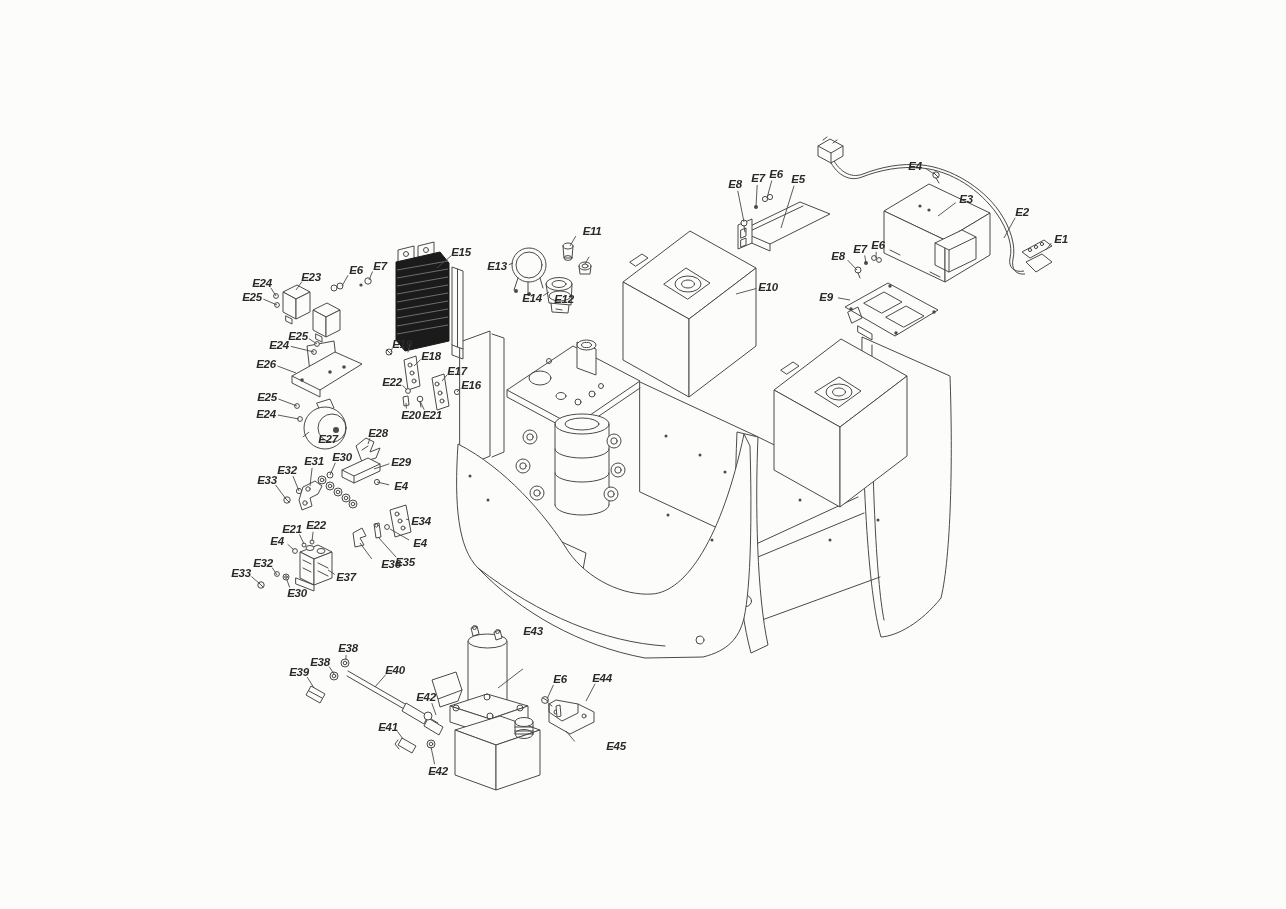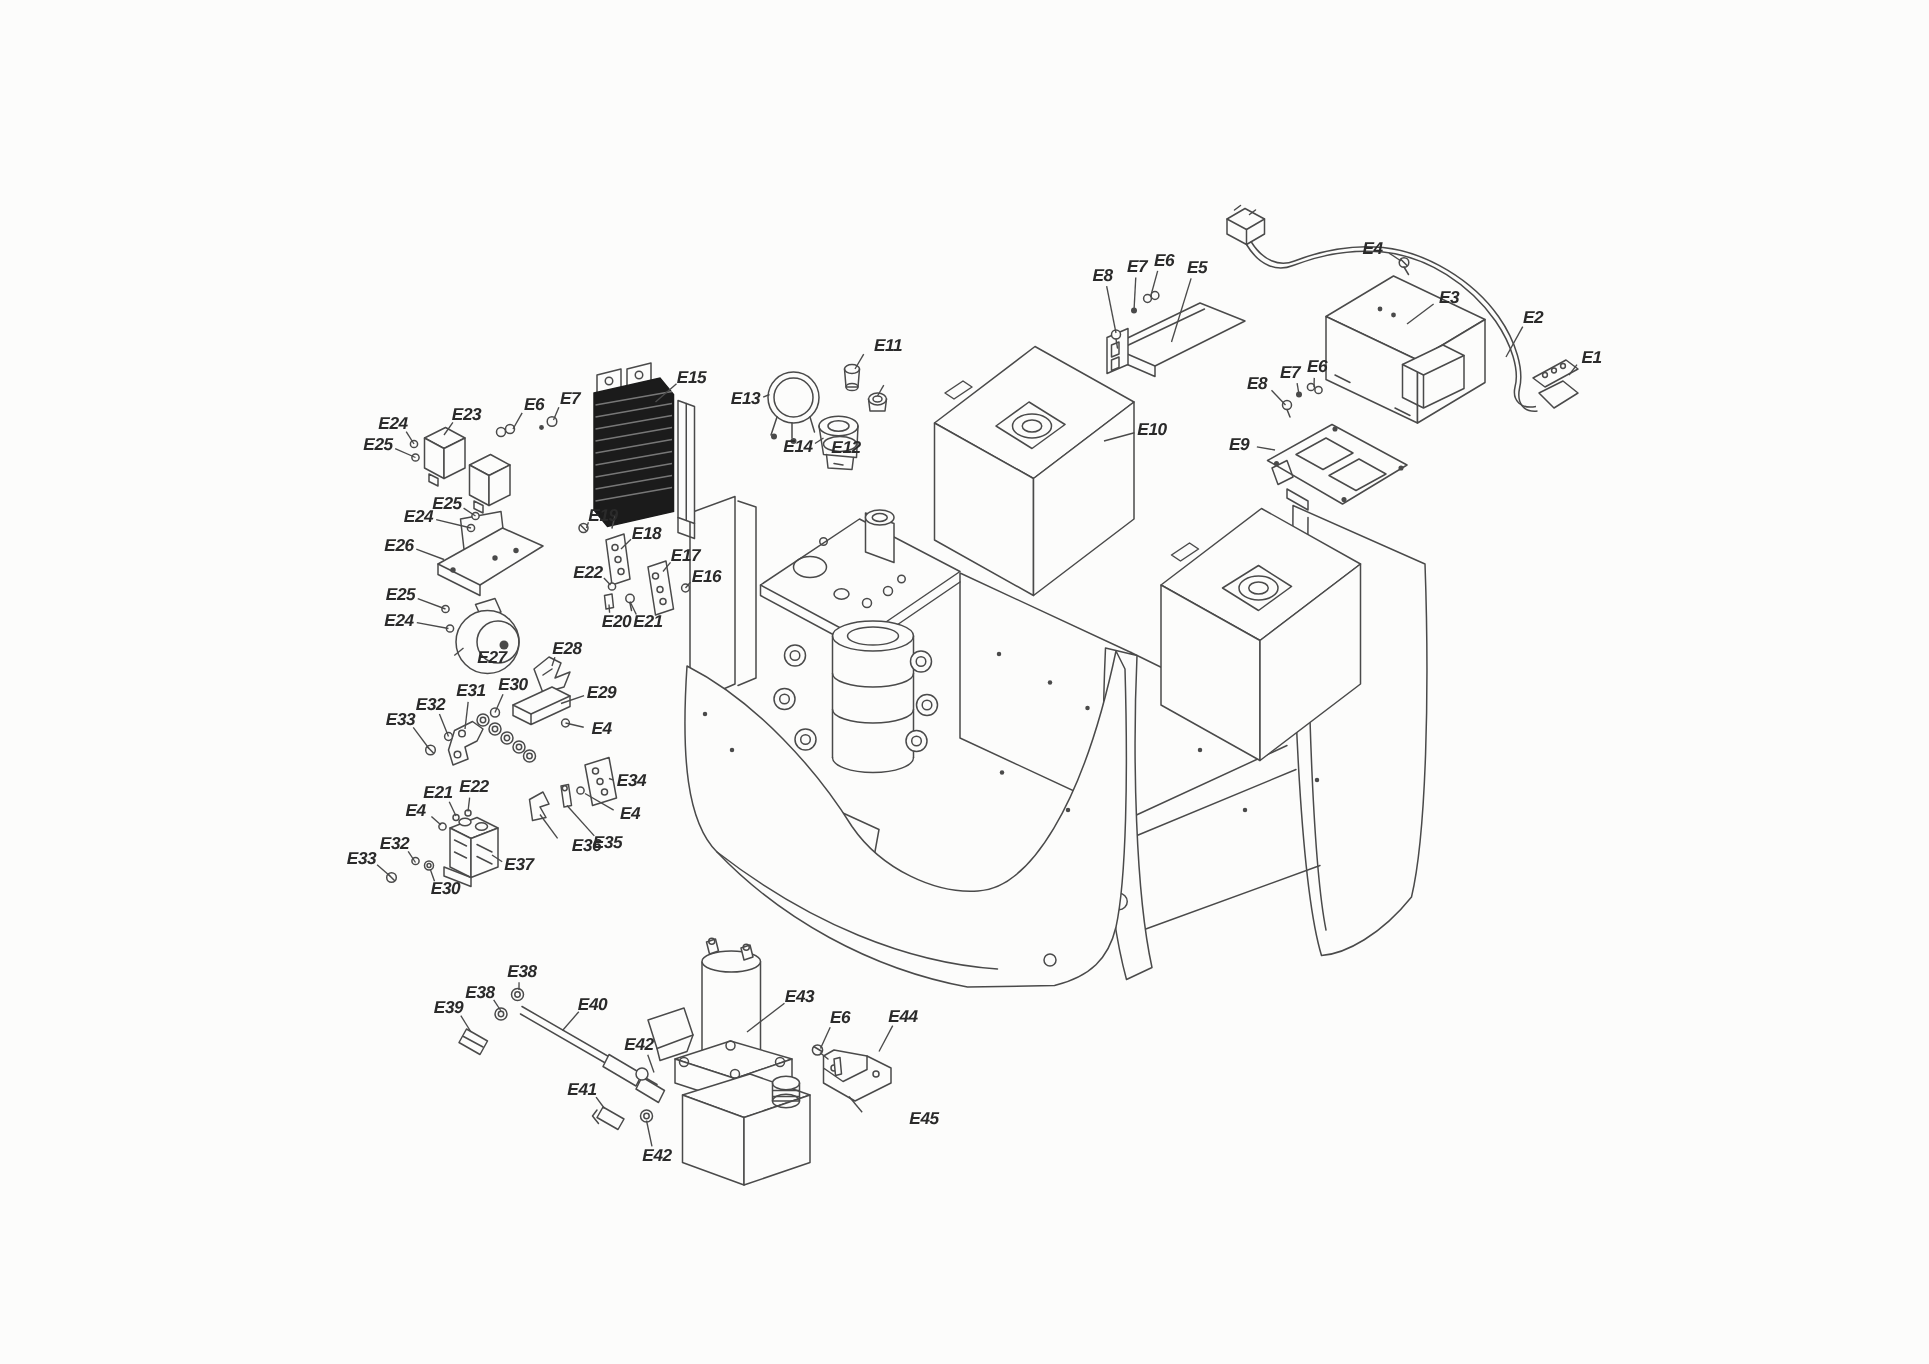"E43" div.label { top: 665px -> 631px }
